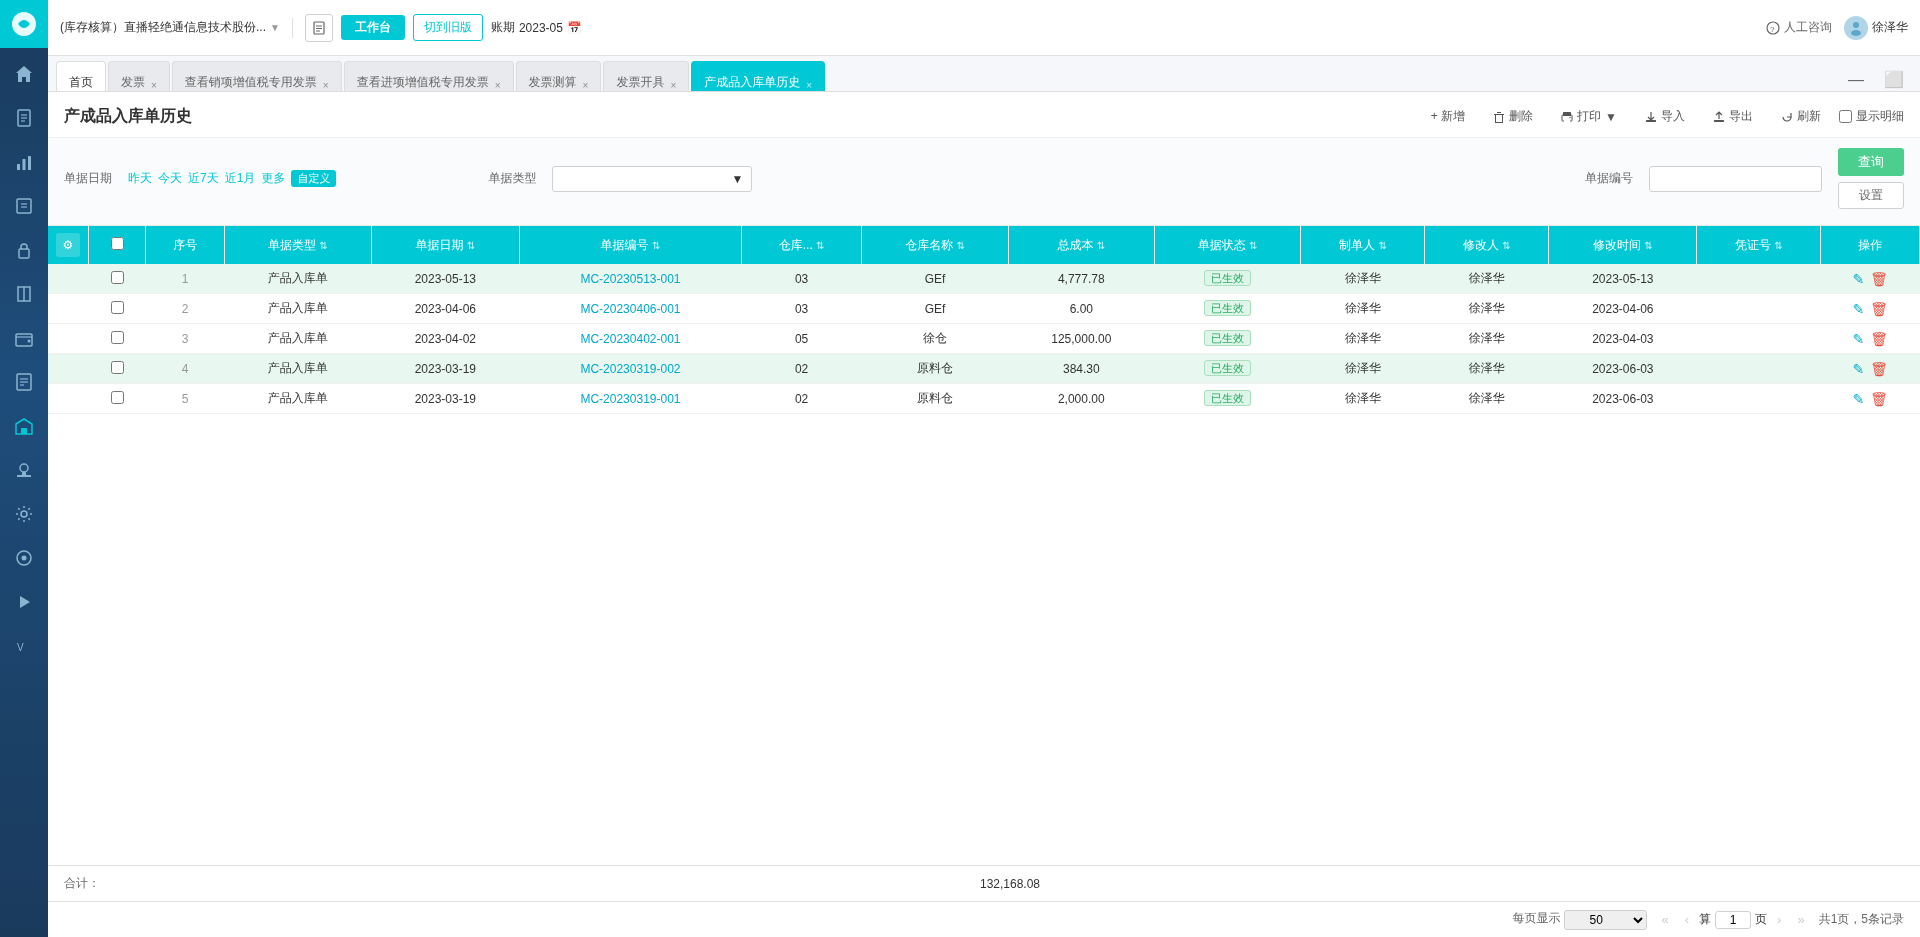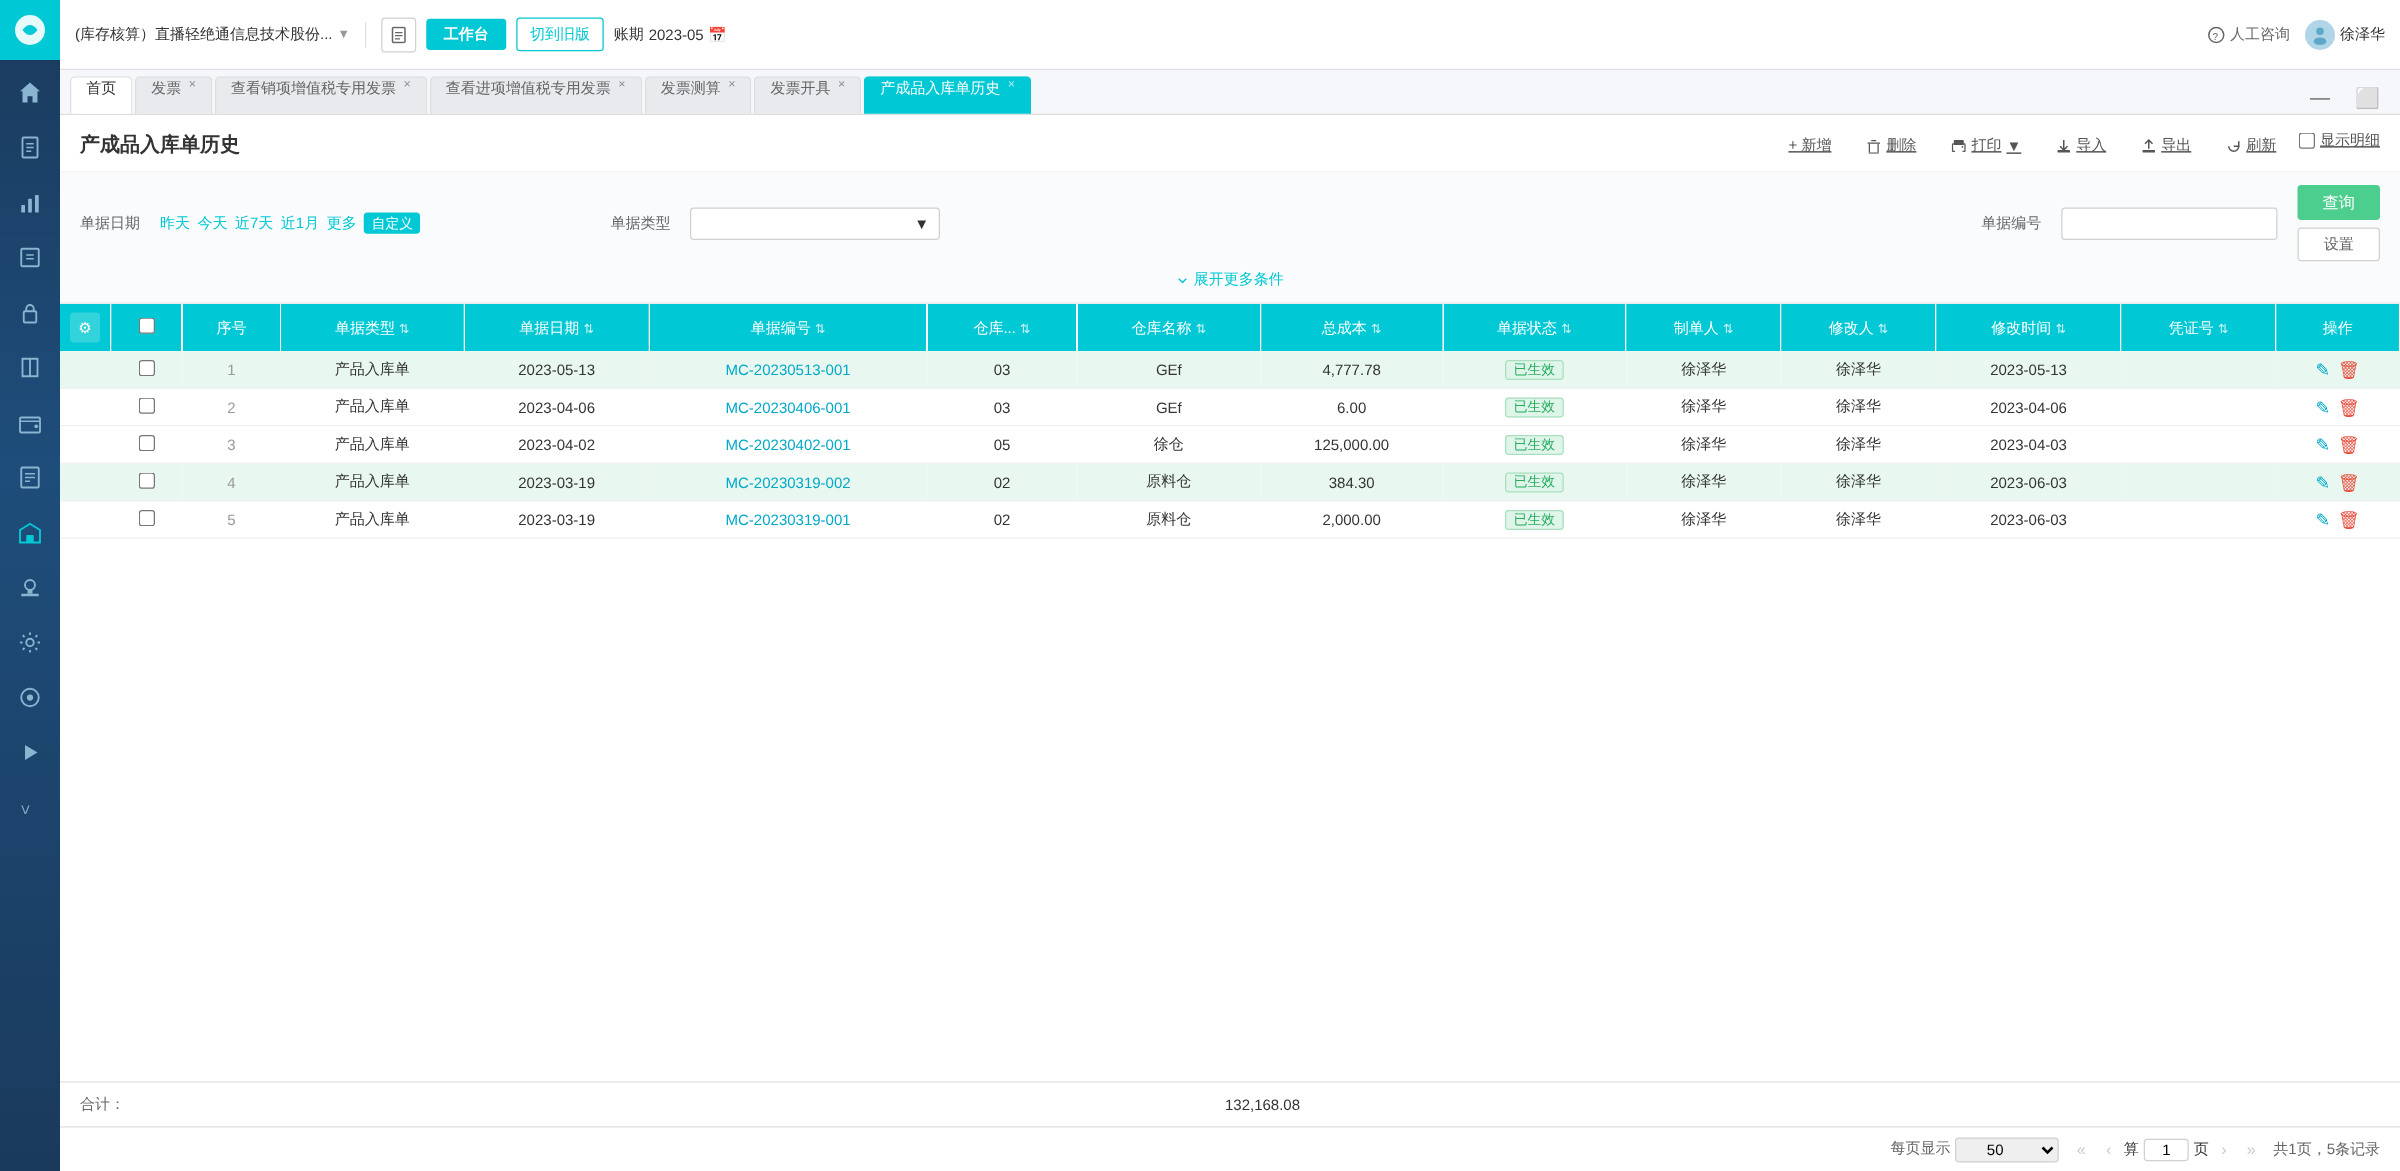"首页" .tab { align-items: flex-start -> flex-end }
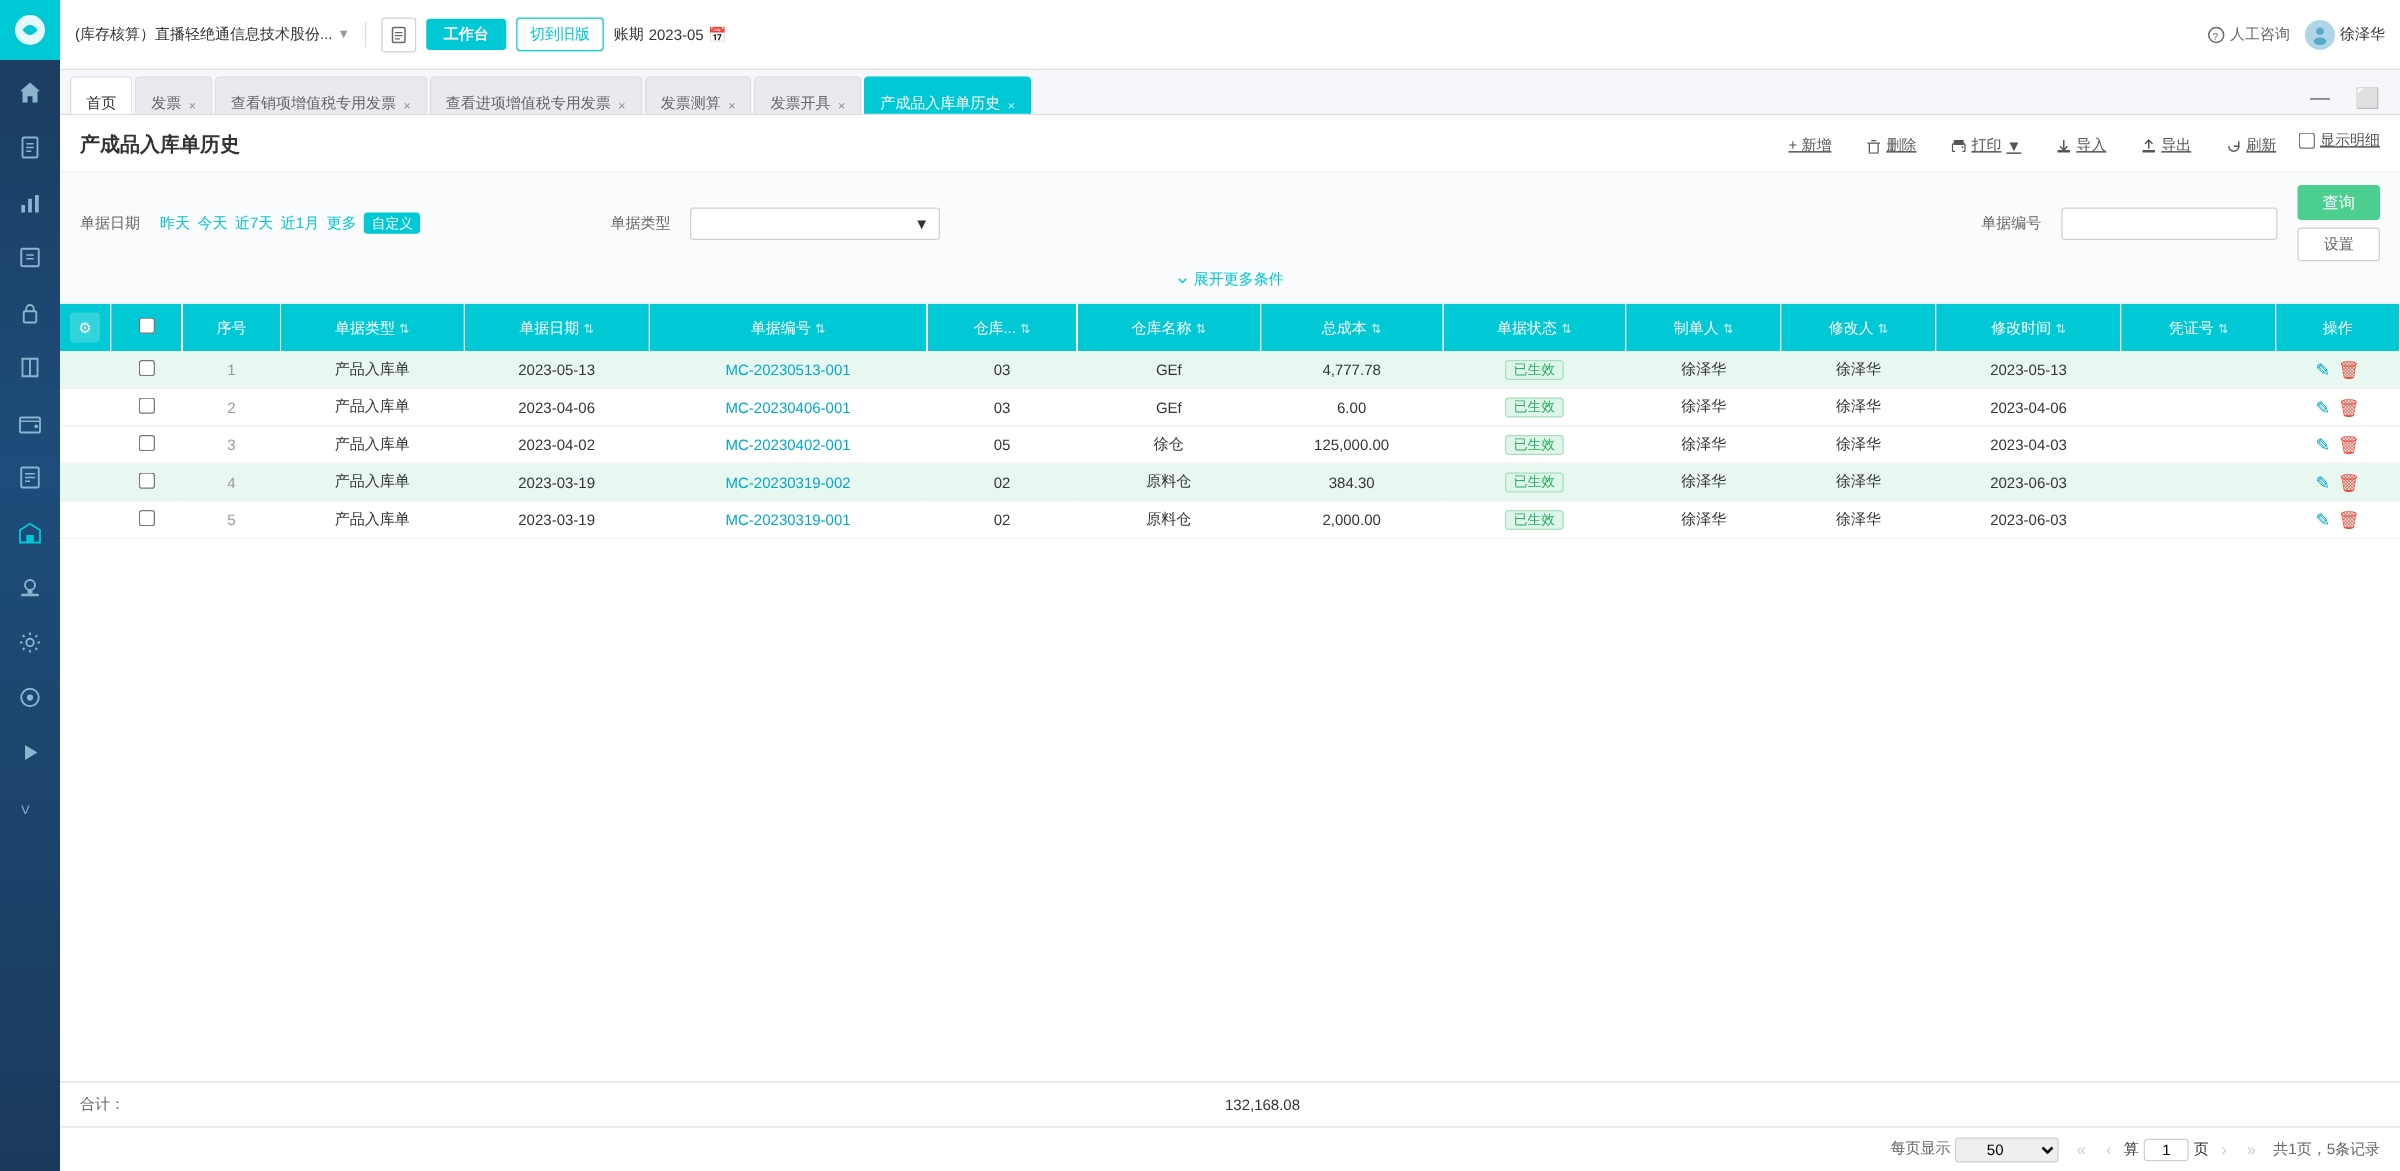"+ 新增" .page-actions { align-items: flex-start -> center; text-decoration: underline -> none }
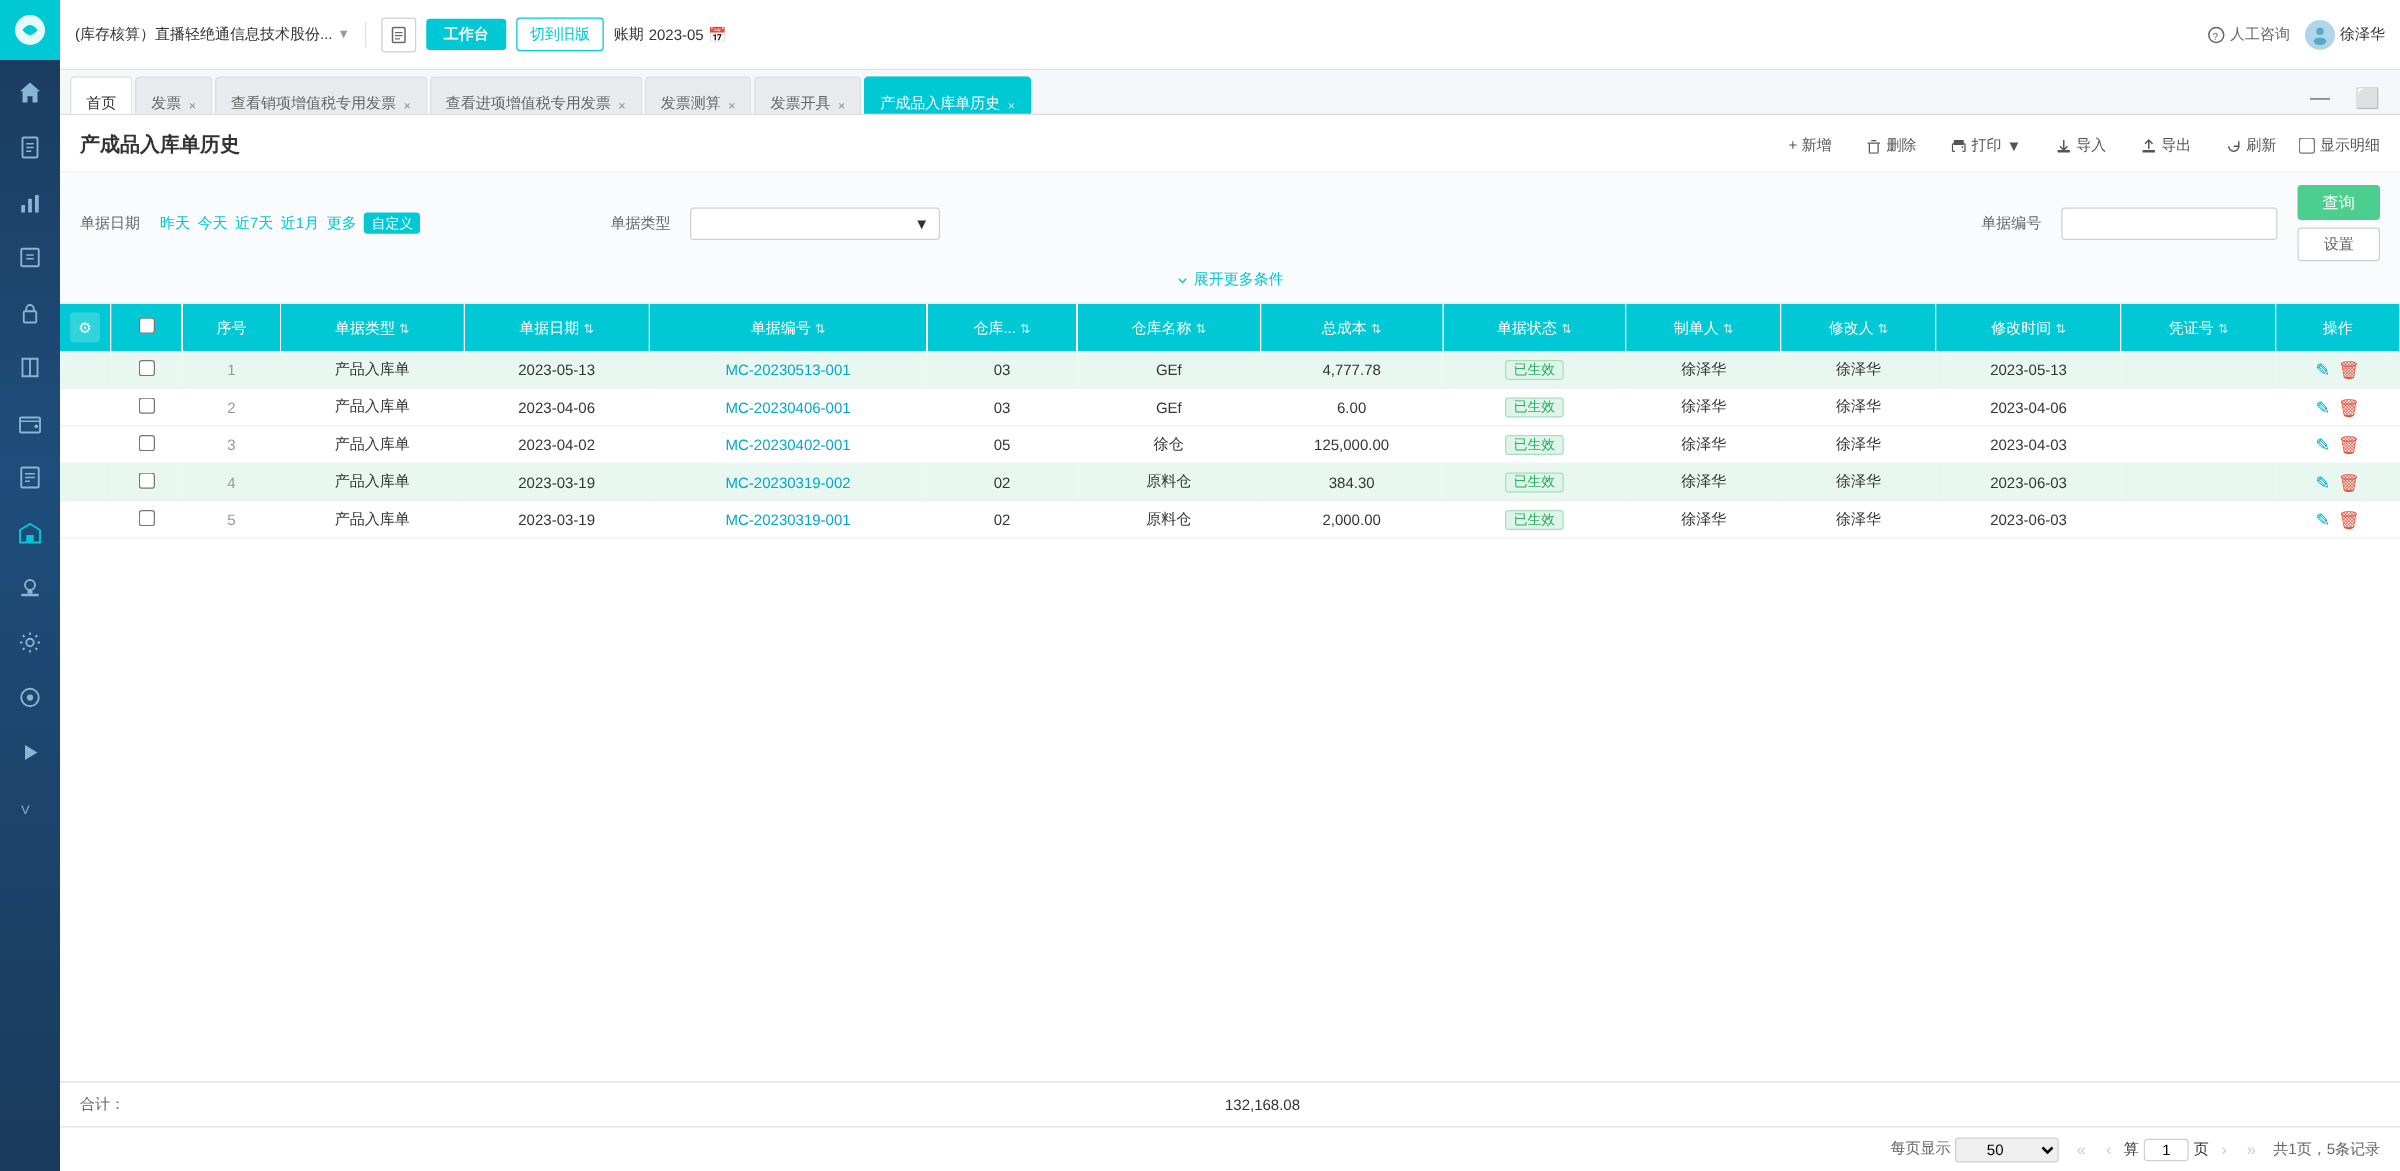"展开更多条件" div.expand-more { html: <div> <svg> <path></path> </svg> <span>展开更多条件</span> </div> -> none }
